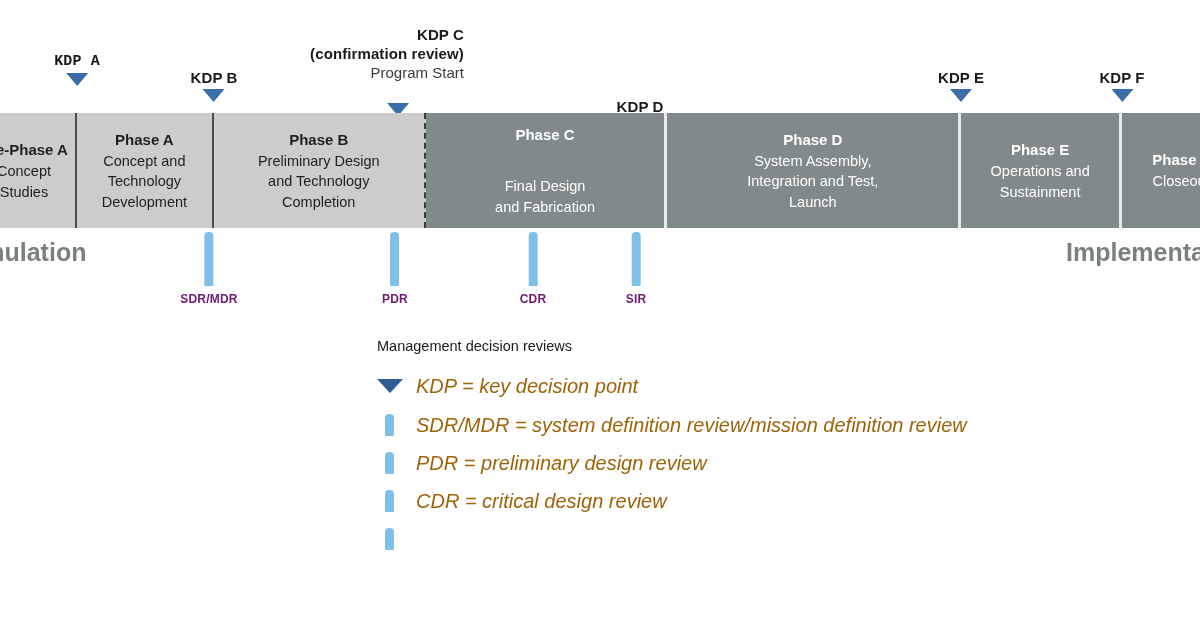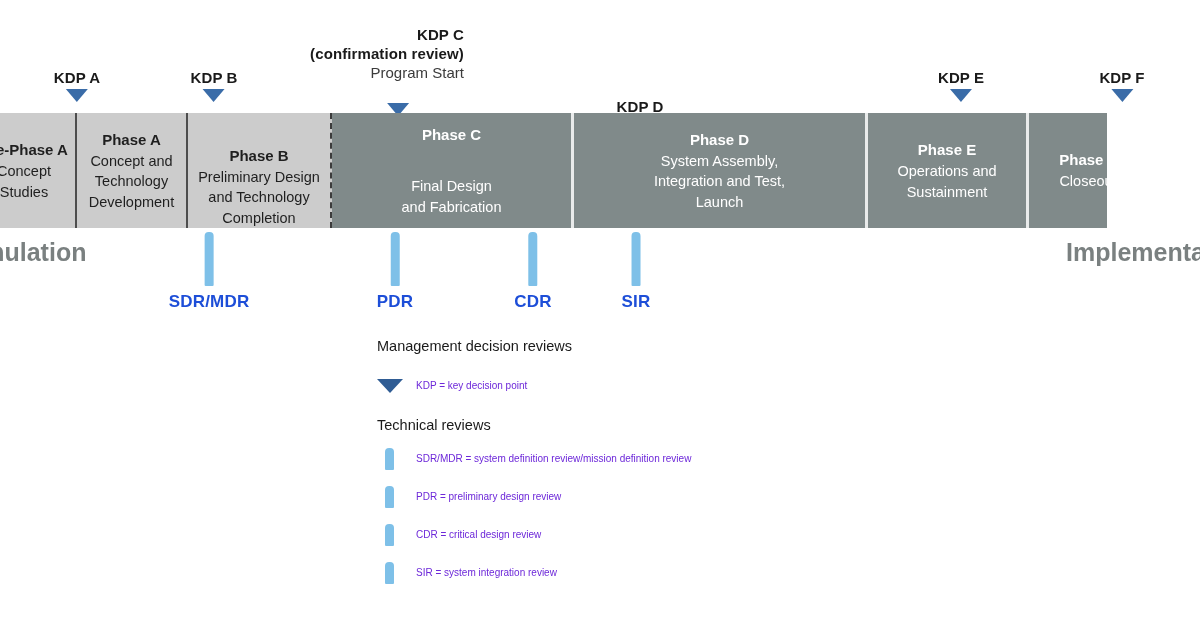"KDP A" div.kdp { font-family: none -> Liberation Mono, monospace; top: 68px -> 52px }
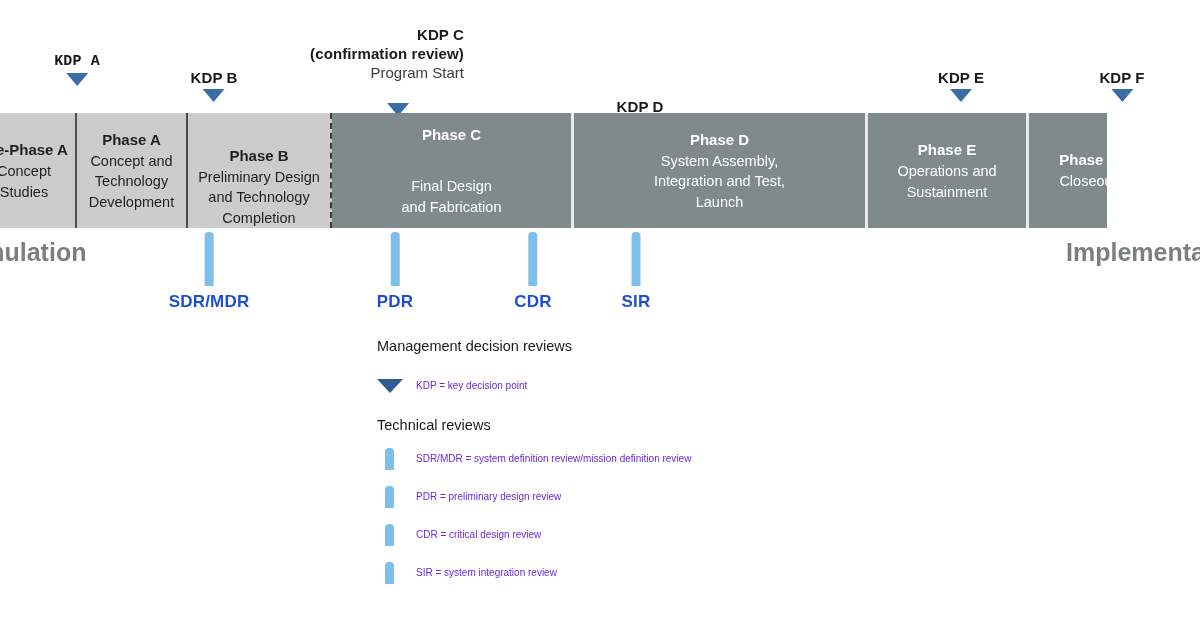"Phase A" div.phase { width: 111px -> 137px }
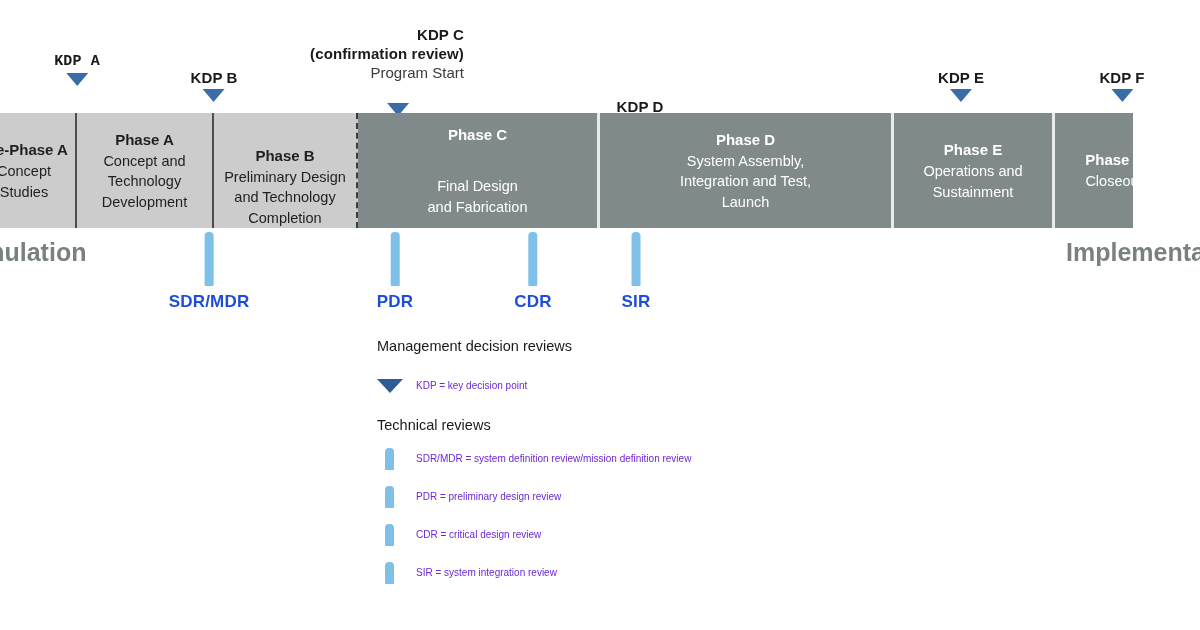"Phase B" div.phase { justify-content: flex-end -> none; width: 144px -> 212px }
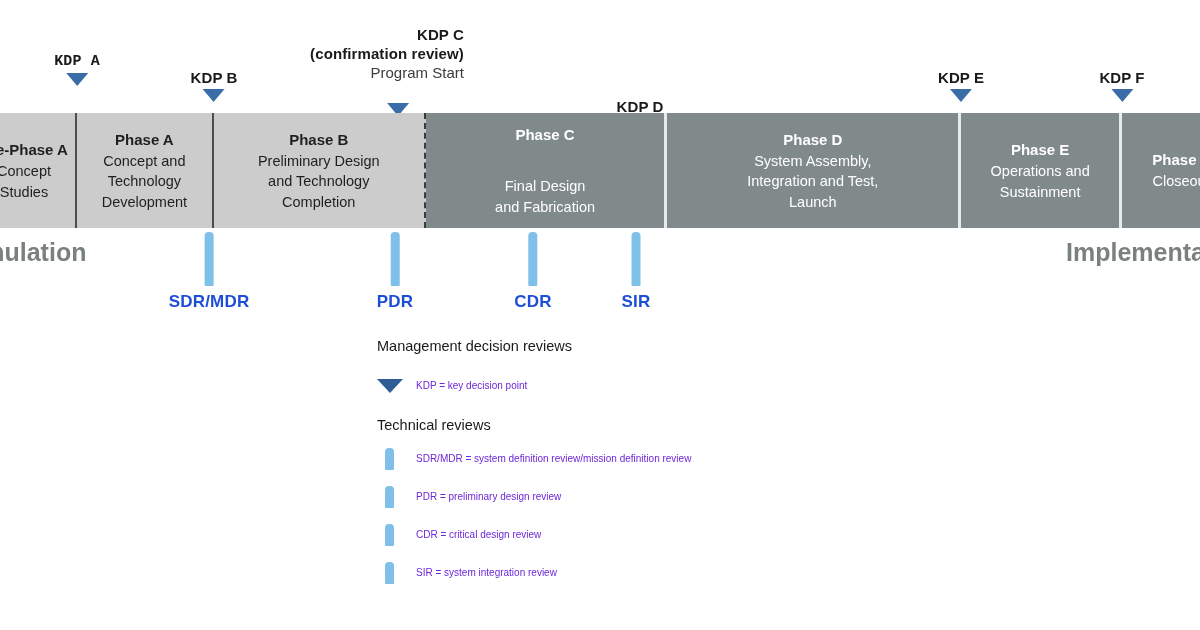"SDR/MDR" .tick-label { color: #1d4ed8 -> #701a75; font-size: 17px -> 12px }
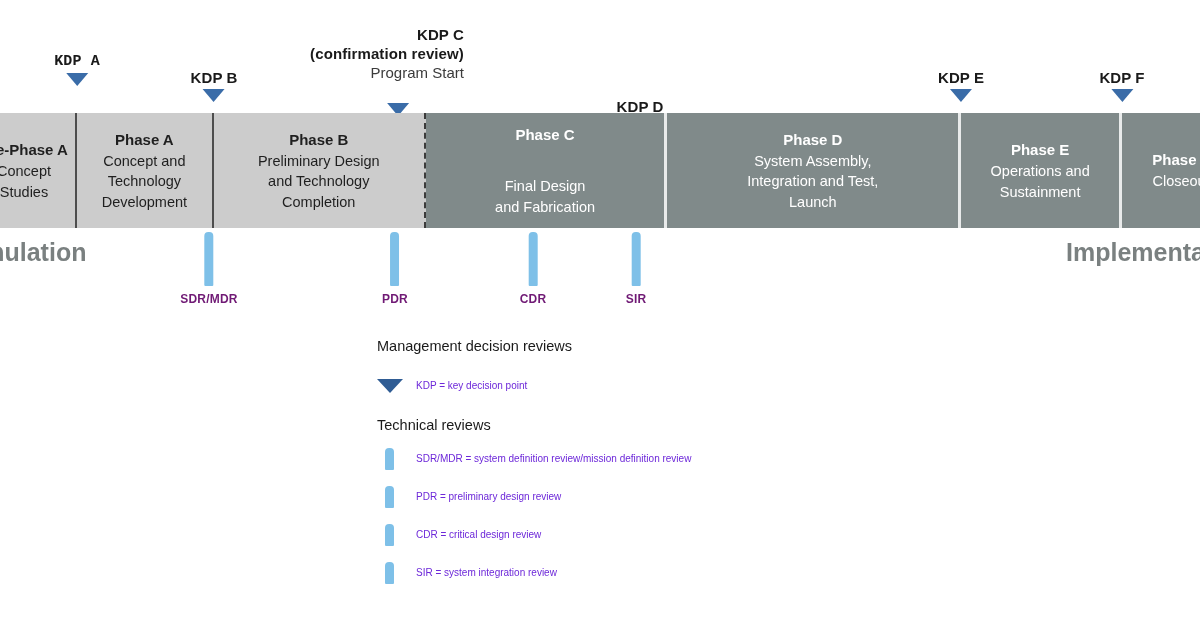"KDP = key decision point" .legend-text { color: #6d28d9 -> #a16207; font-size: 10px -> 20px; font-style: none -> italic }
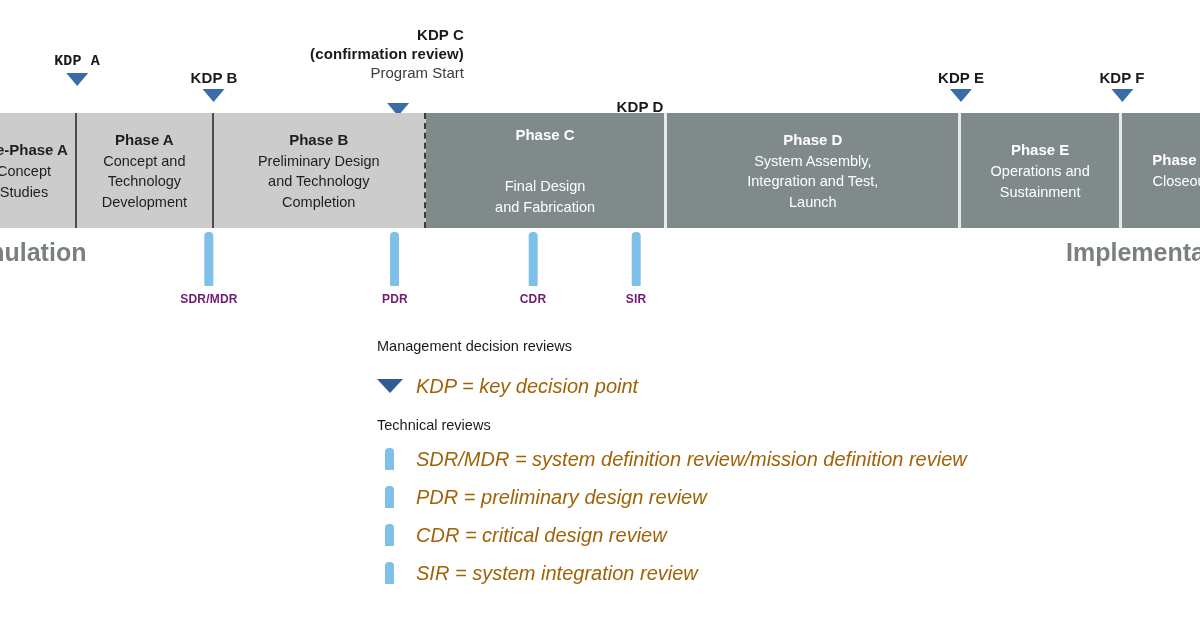"Technical reviews" div.legend-heading { html: <div>Technical reviews</div> -> none }
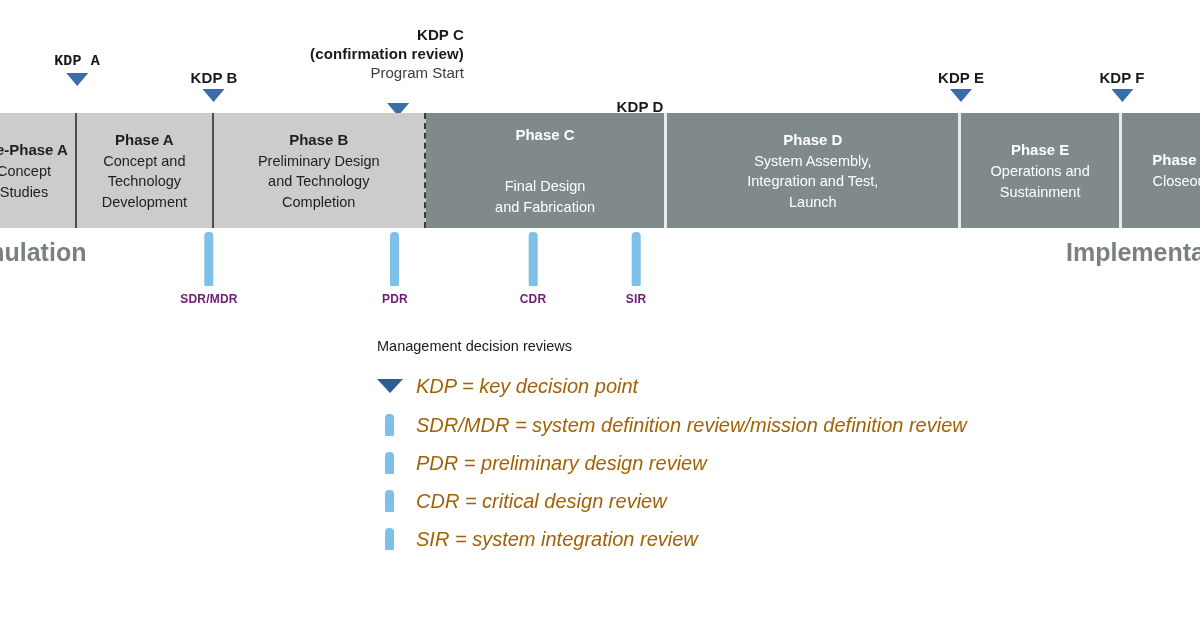"SIR = system integration review" div.legend-text { html: <div>SIR = system integration review</div> -> none }
